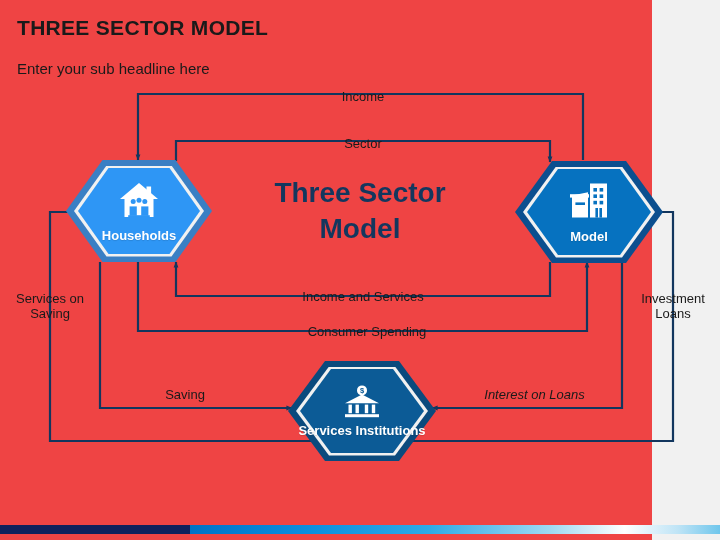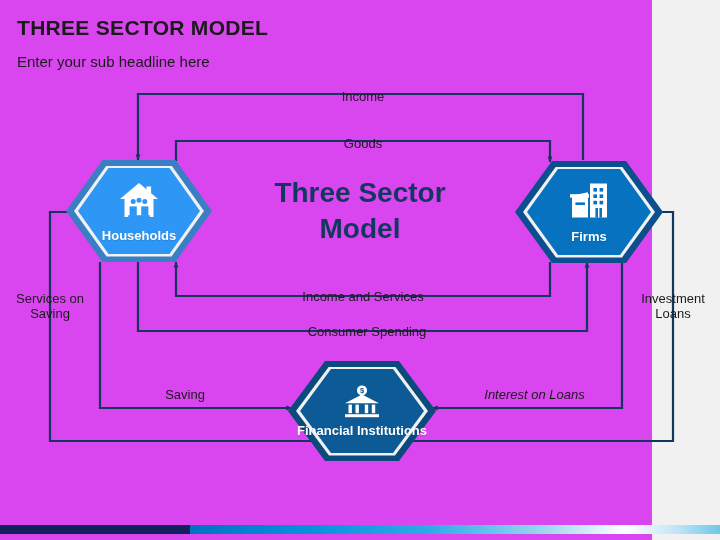"THREE SECTOR MODEL" #slide { background: #d946ef -> #ef4444 }
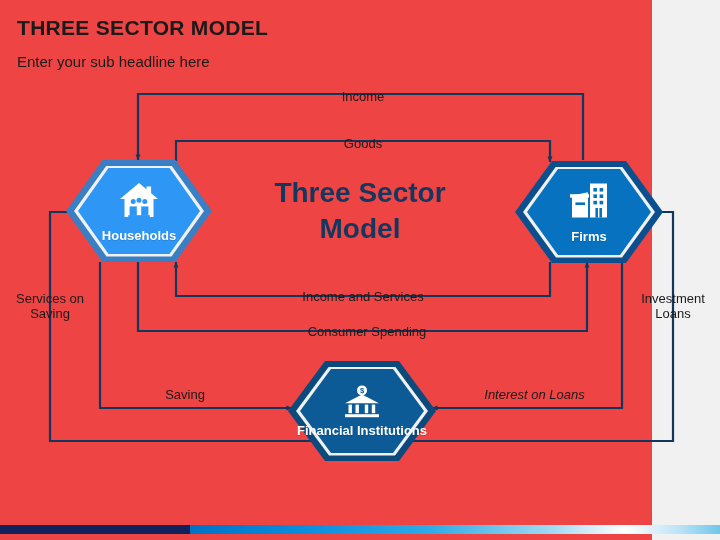"Enter your sub headline here" #subtitle { top: 53px -> 60px }
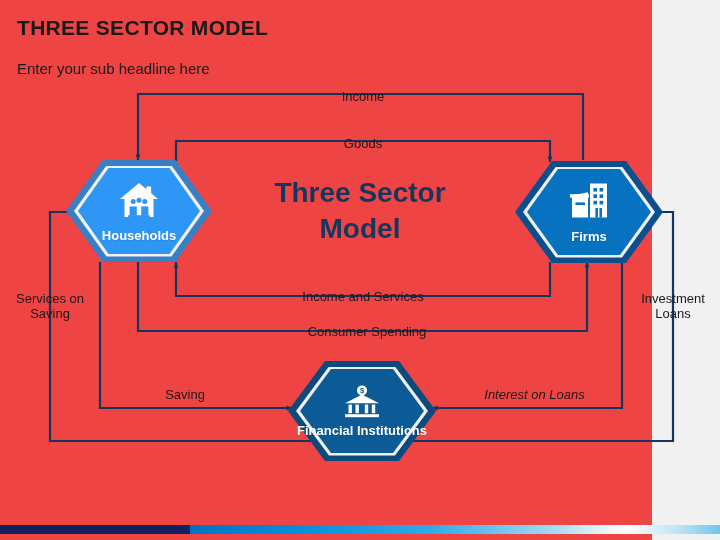"Goods" div.flow-label { text: Goods -> Sector }
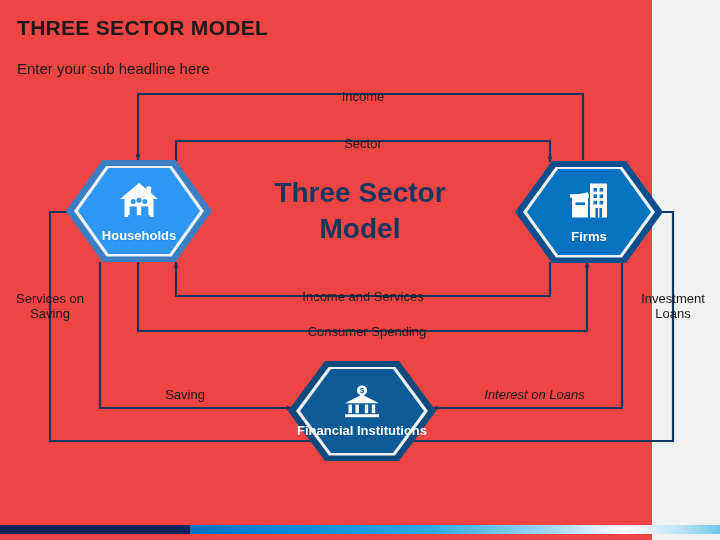"Firms" span.node-label { text: Firms -> Model }
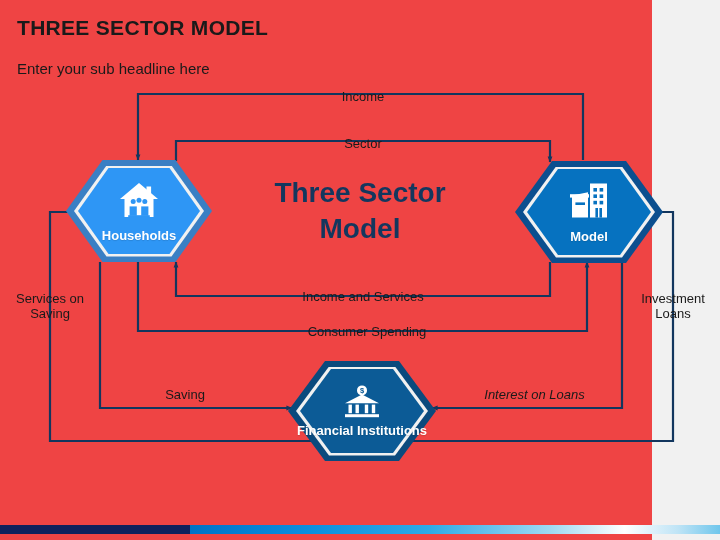"Financial Institutions" span.node-label { text: Financial -> Services }
